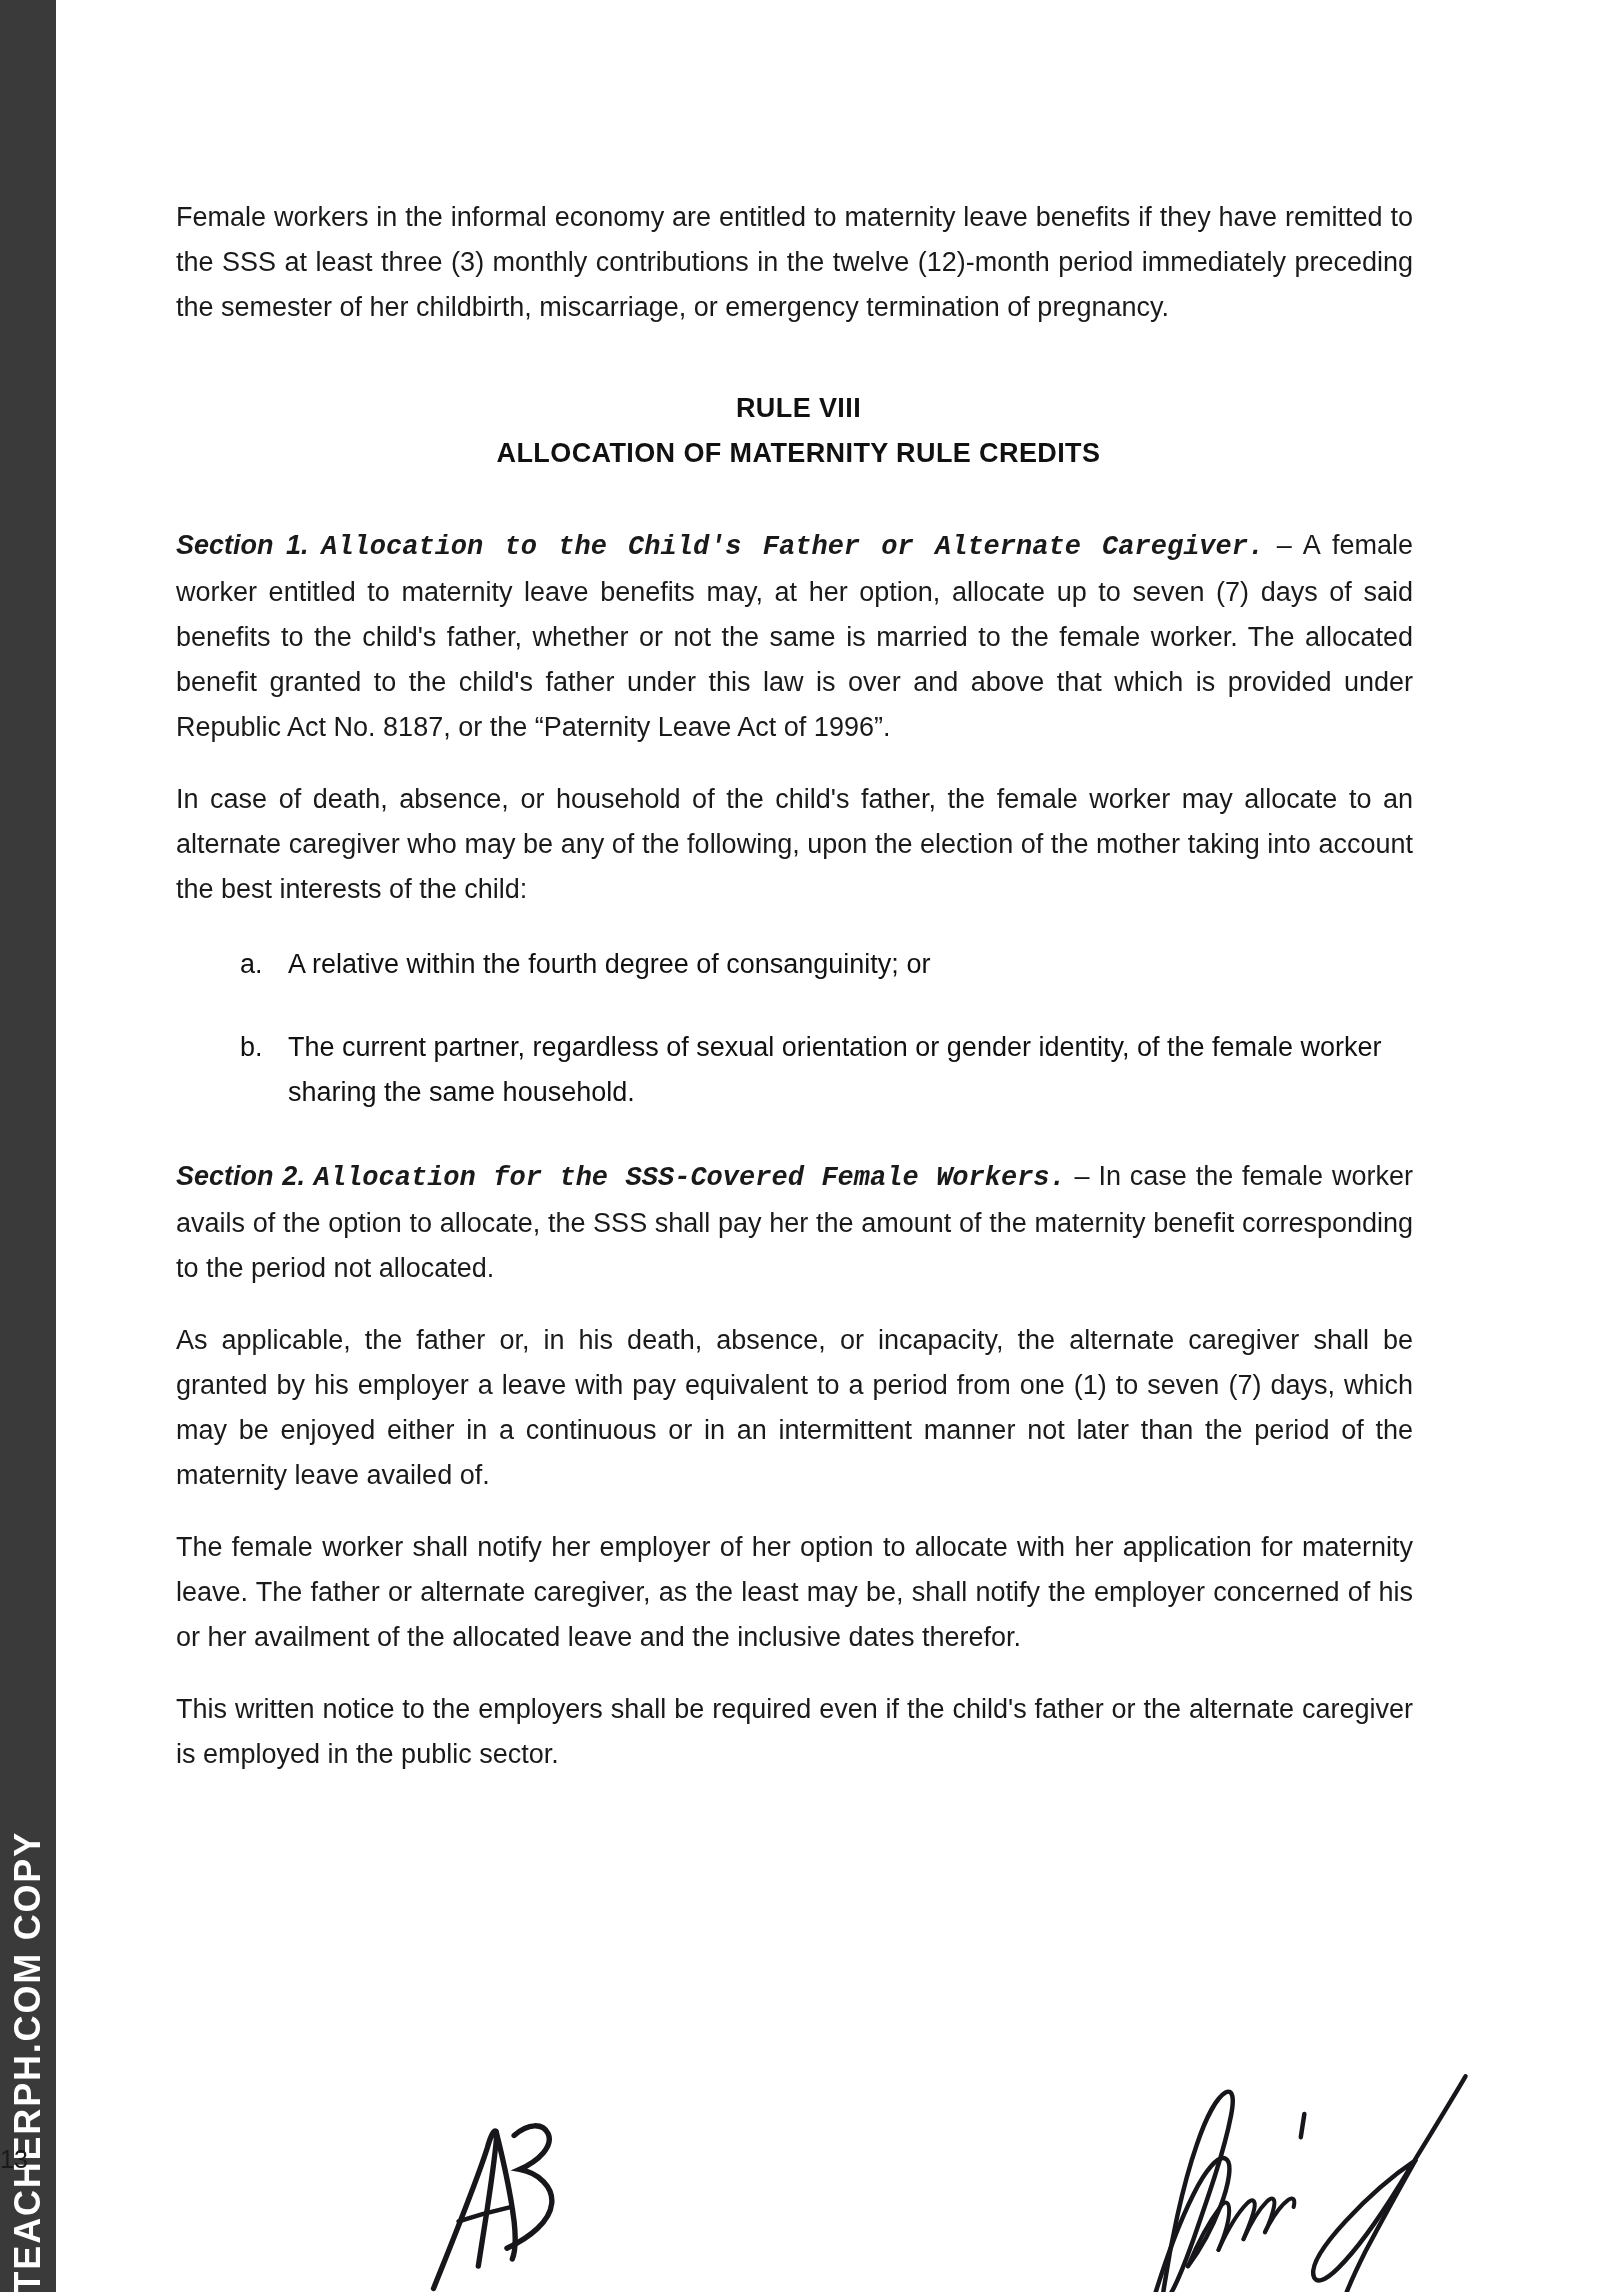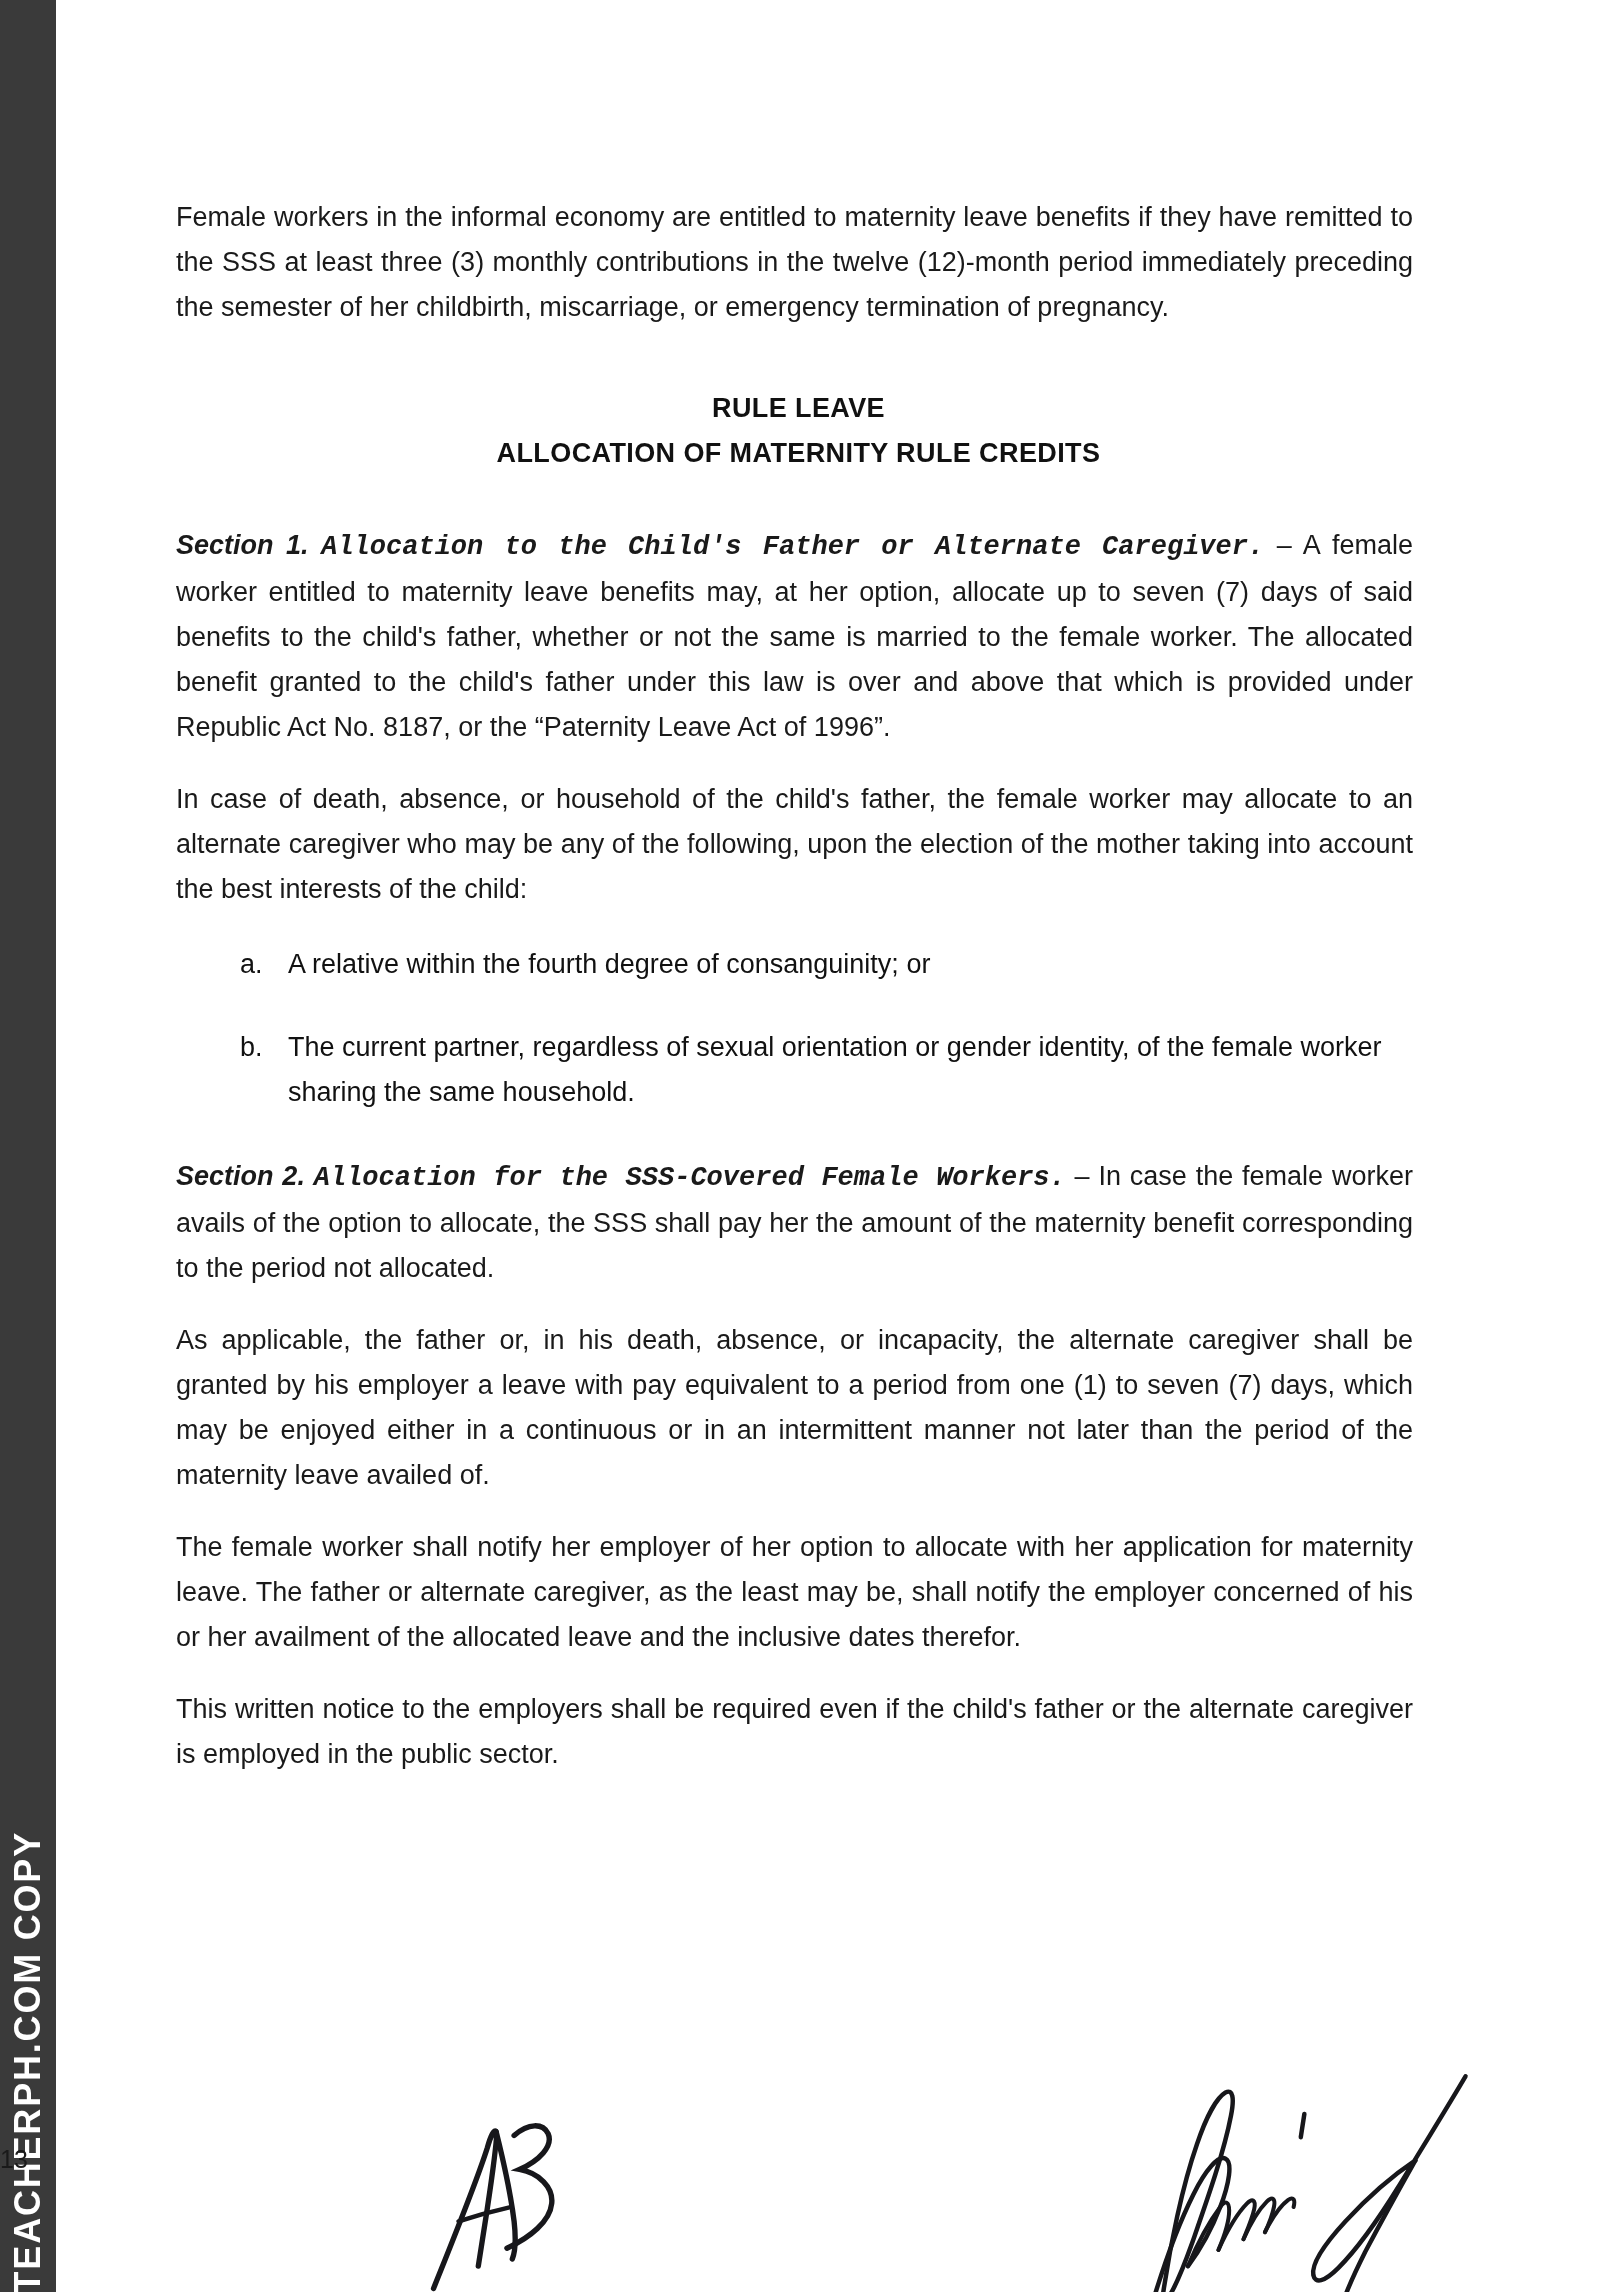"RULE LEAVE" div.heading-line { text: LEAVE -> VIII }
